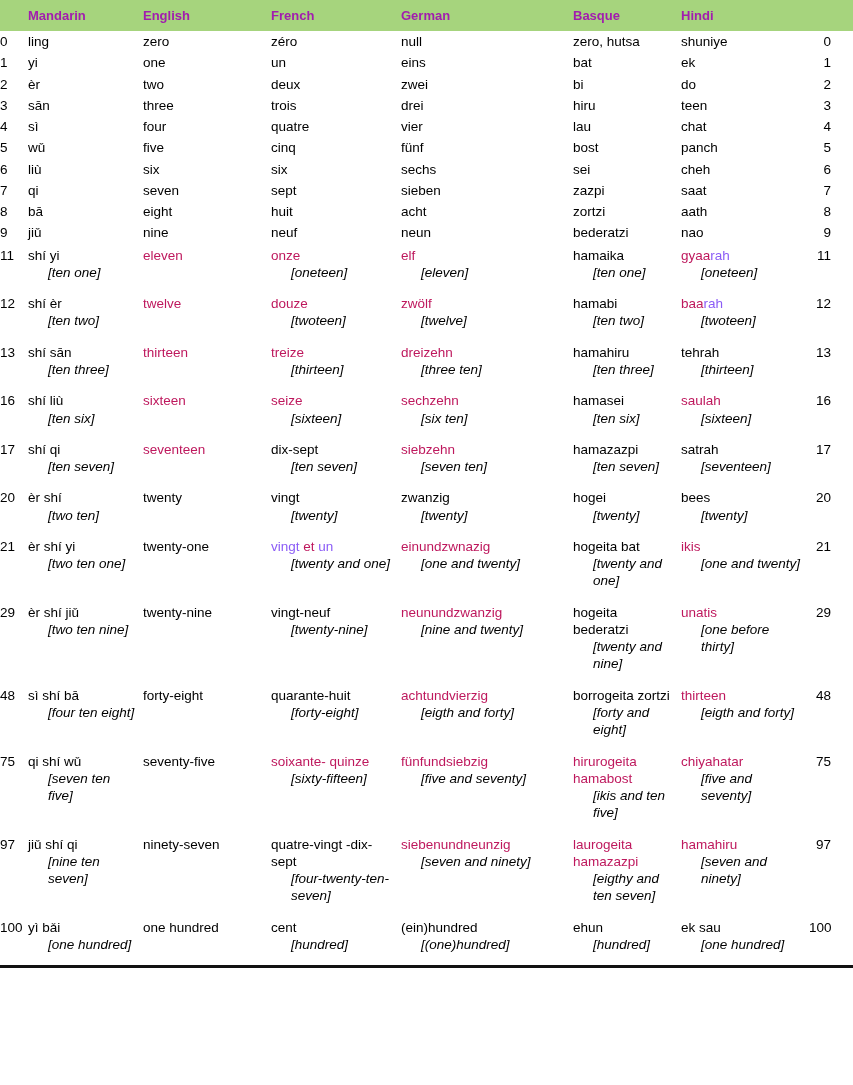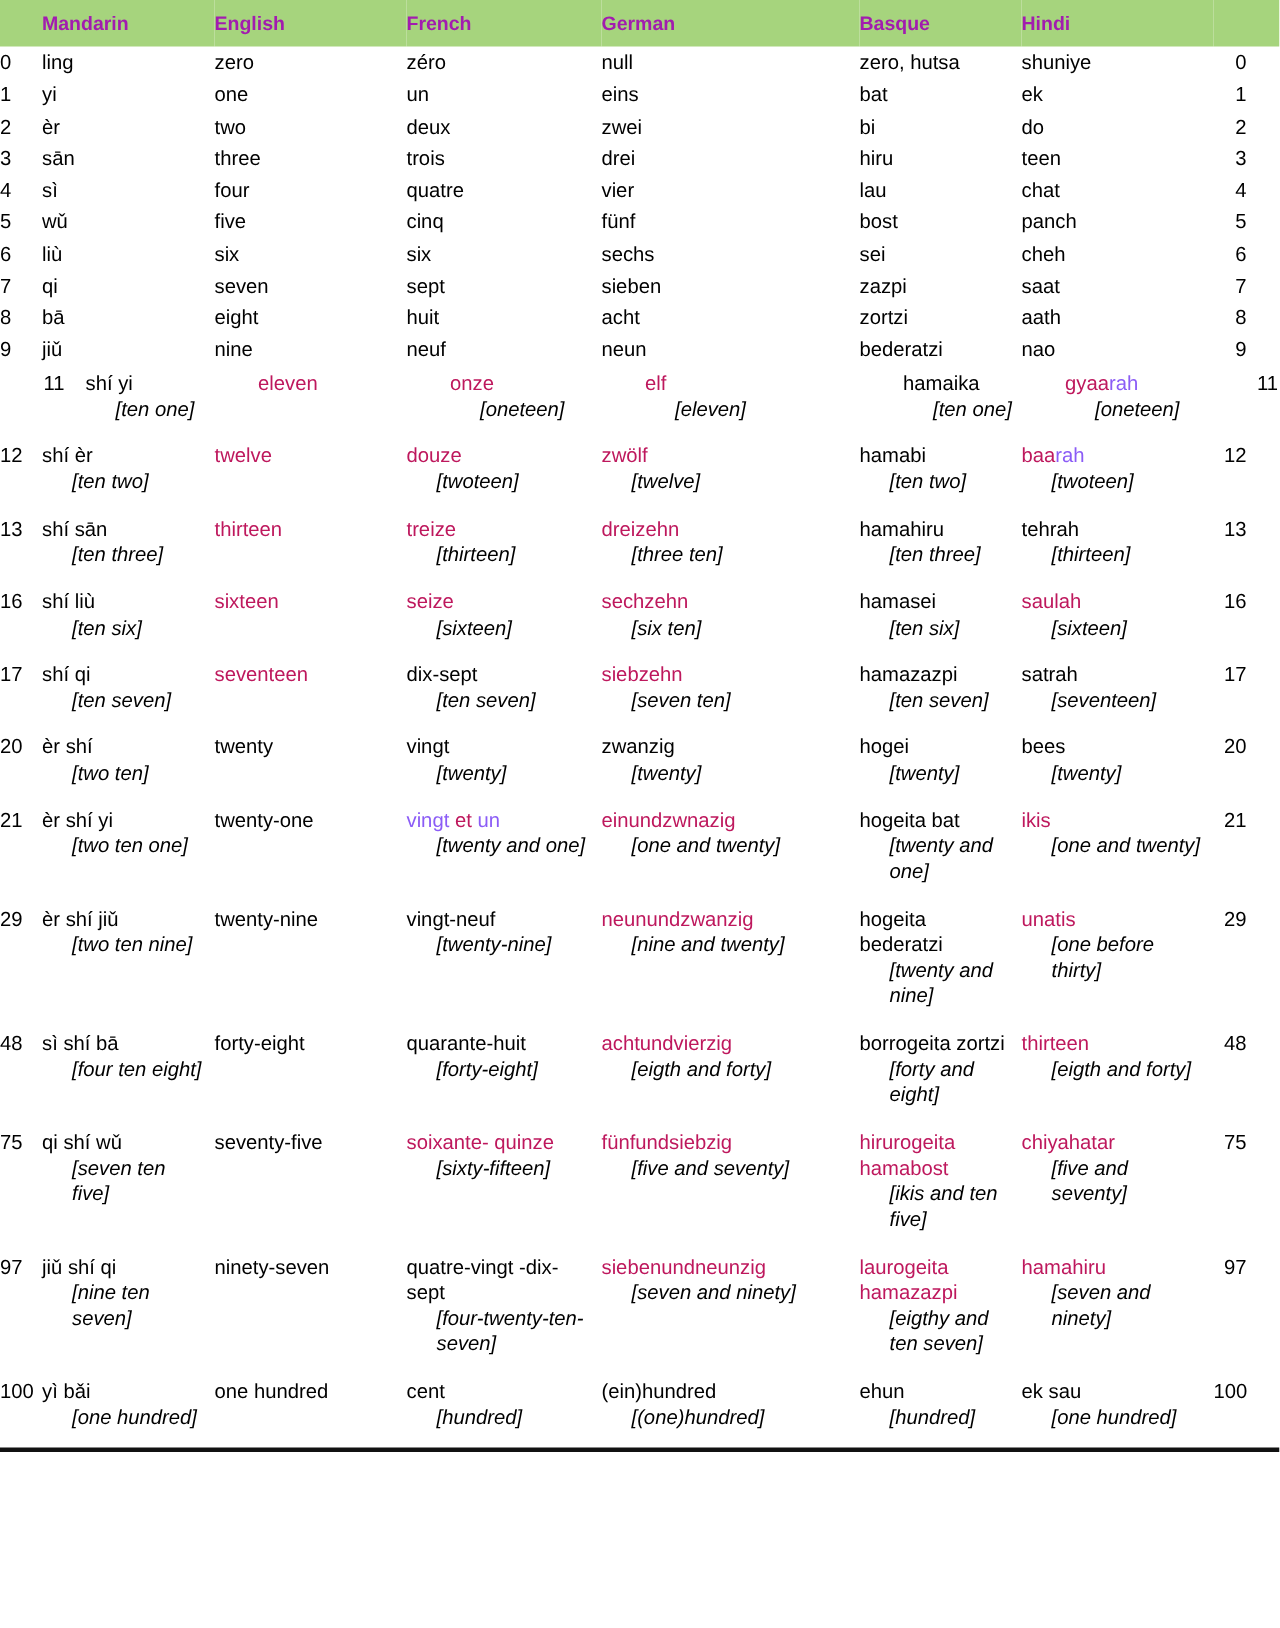"11" tbody tr.first-block > td { padding-left: 29px -> none }
